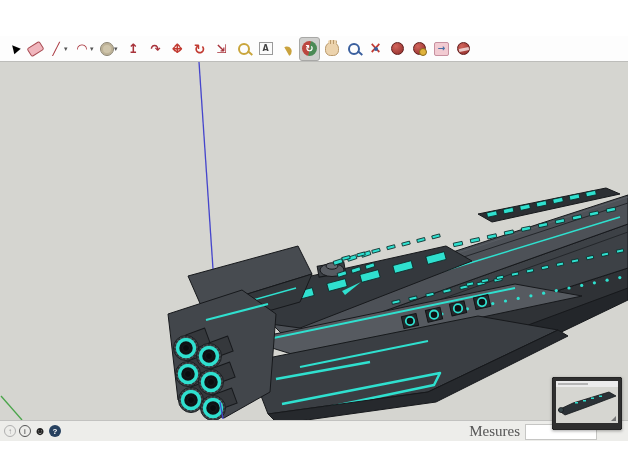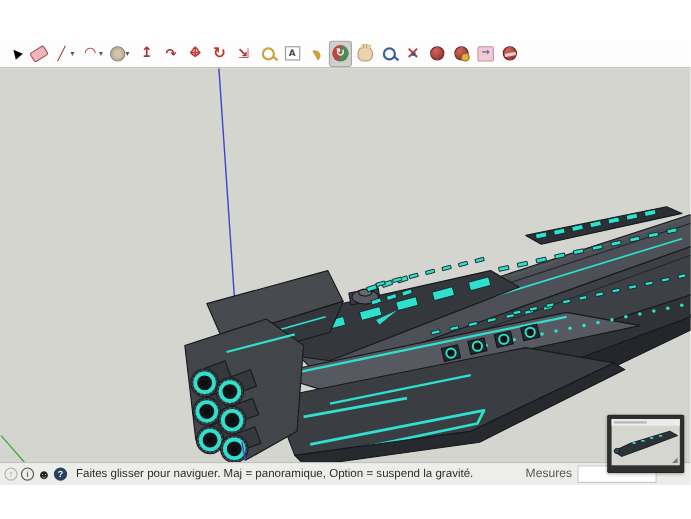"Faites glisser pour naviguer. Maj" span.status-message { html: <span>Faites glisser pour naviguer. Maj = panoramique, Option = suspend la gravité.</span> -> none }
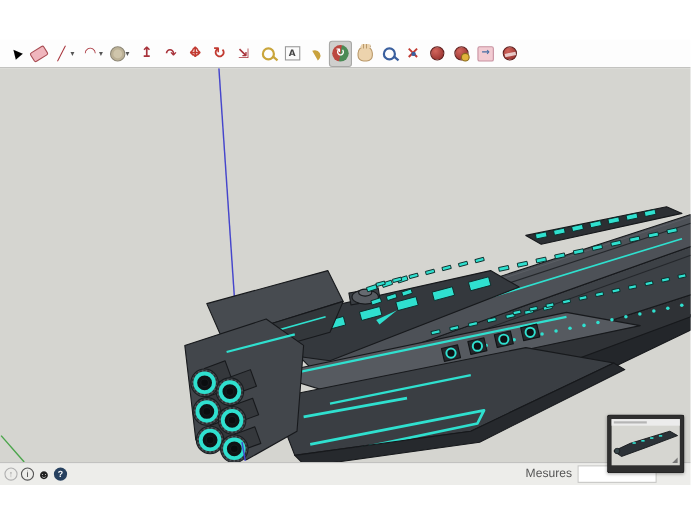"Mesures" .measure-label { font-family: none -> Liberation Serif, serif; font-size: 11px -> 15px }
